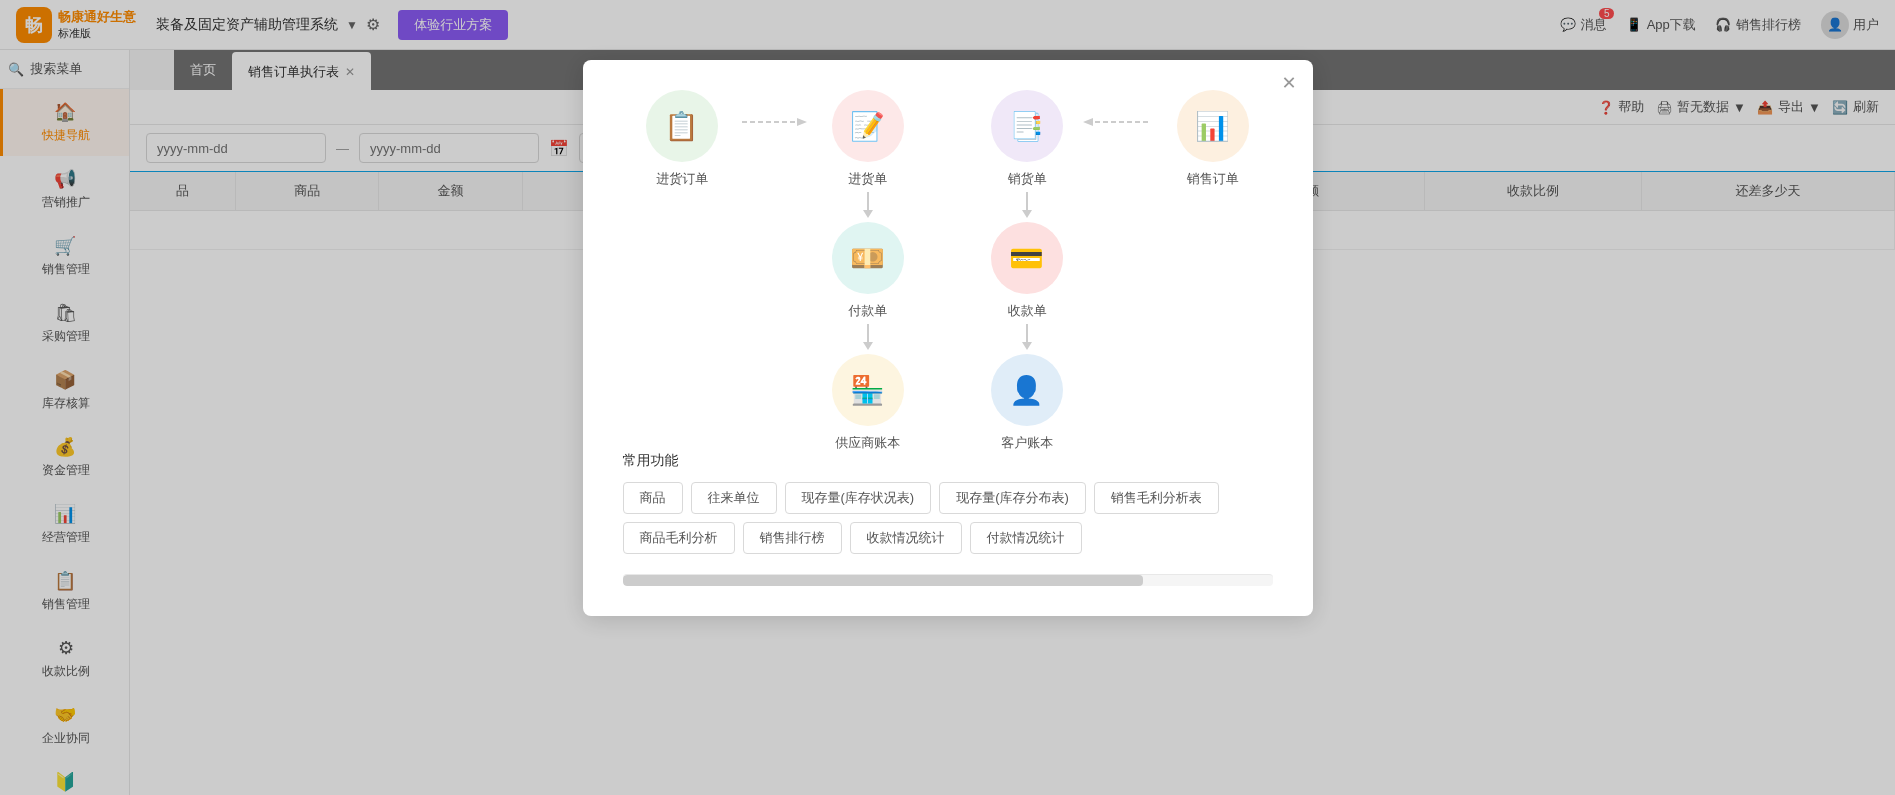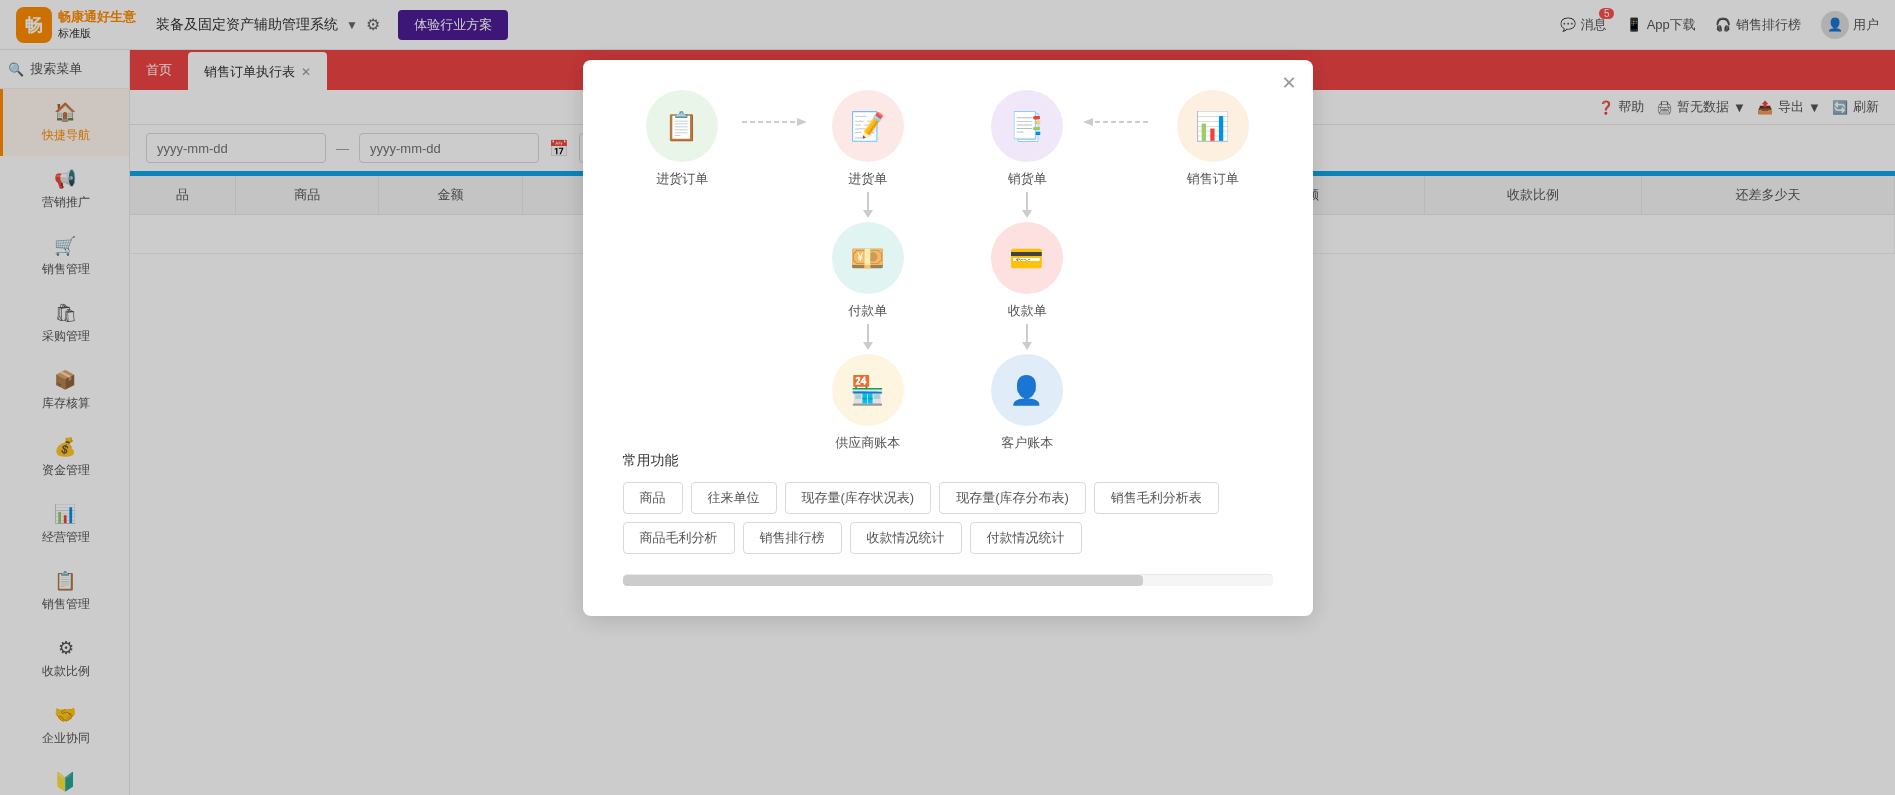"体验行业方案" .trial-btn { background: #4c1d95 -> #8b5cf6 }
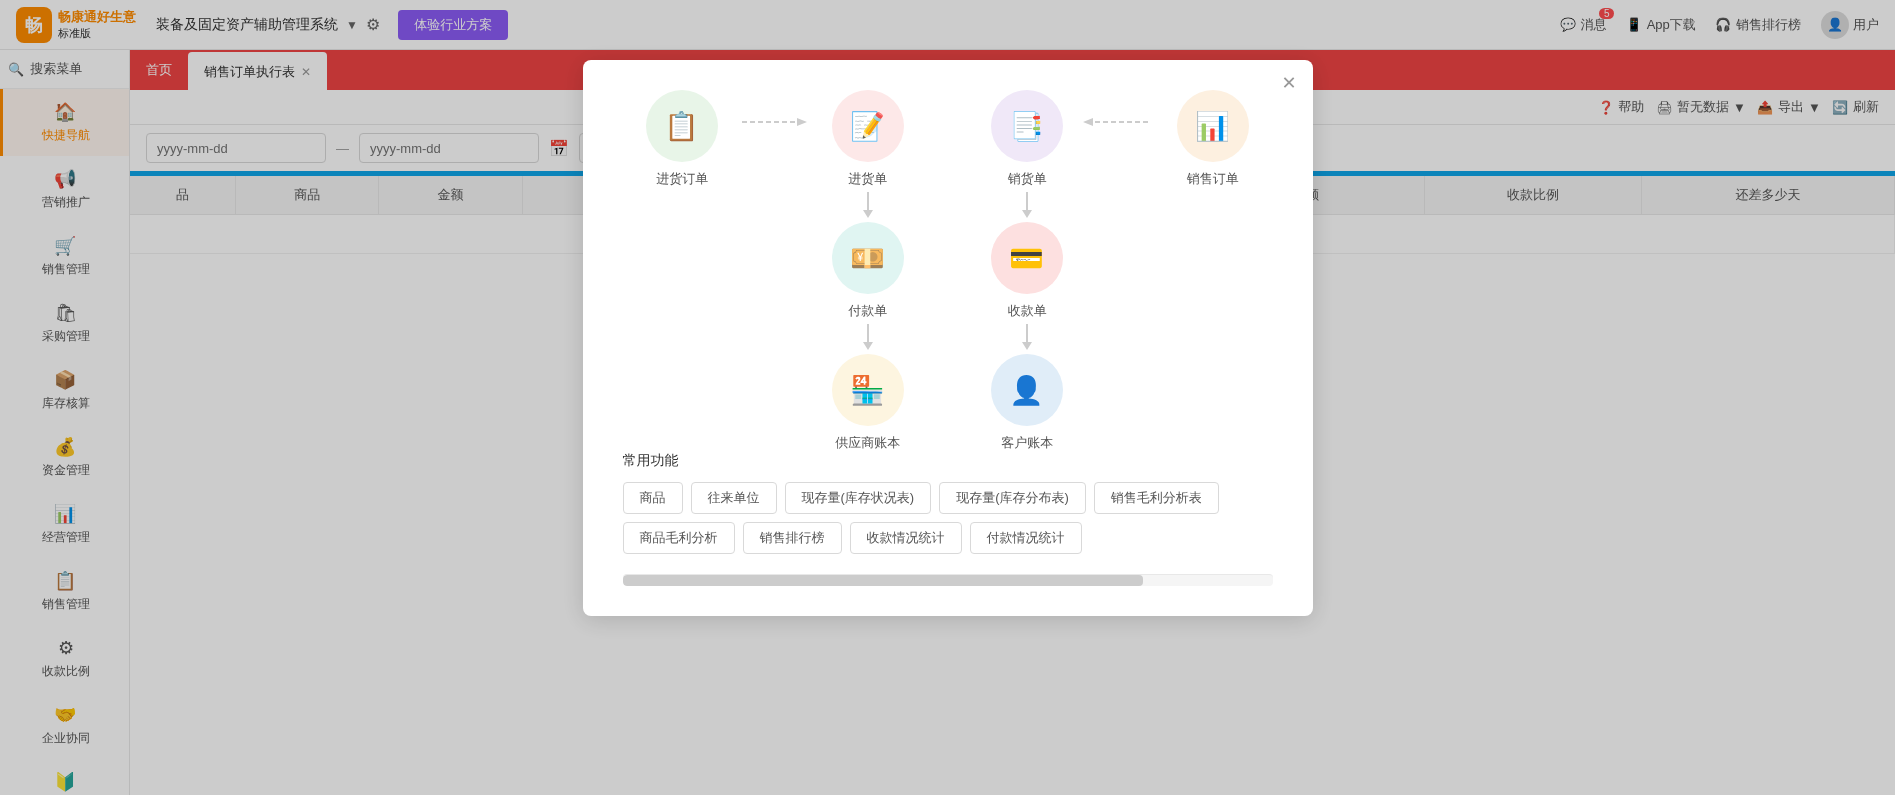"首页" .tab-bar { background: #ef4444 -> #737373; margin-left: none -> 44px }
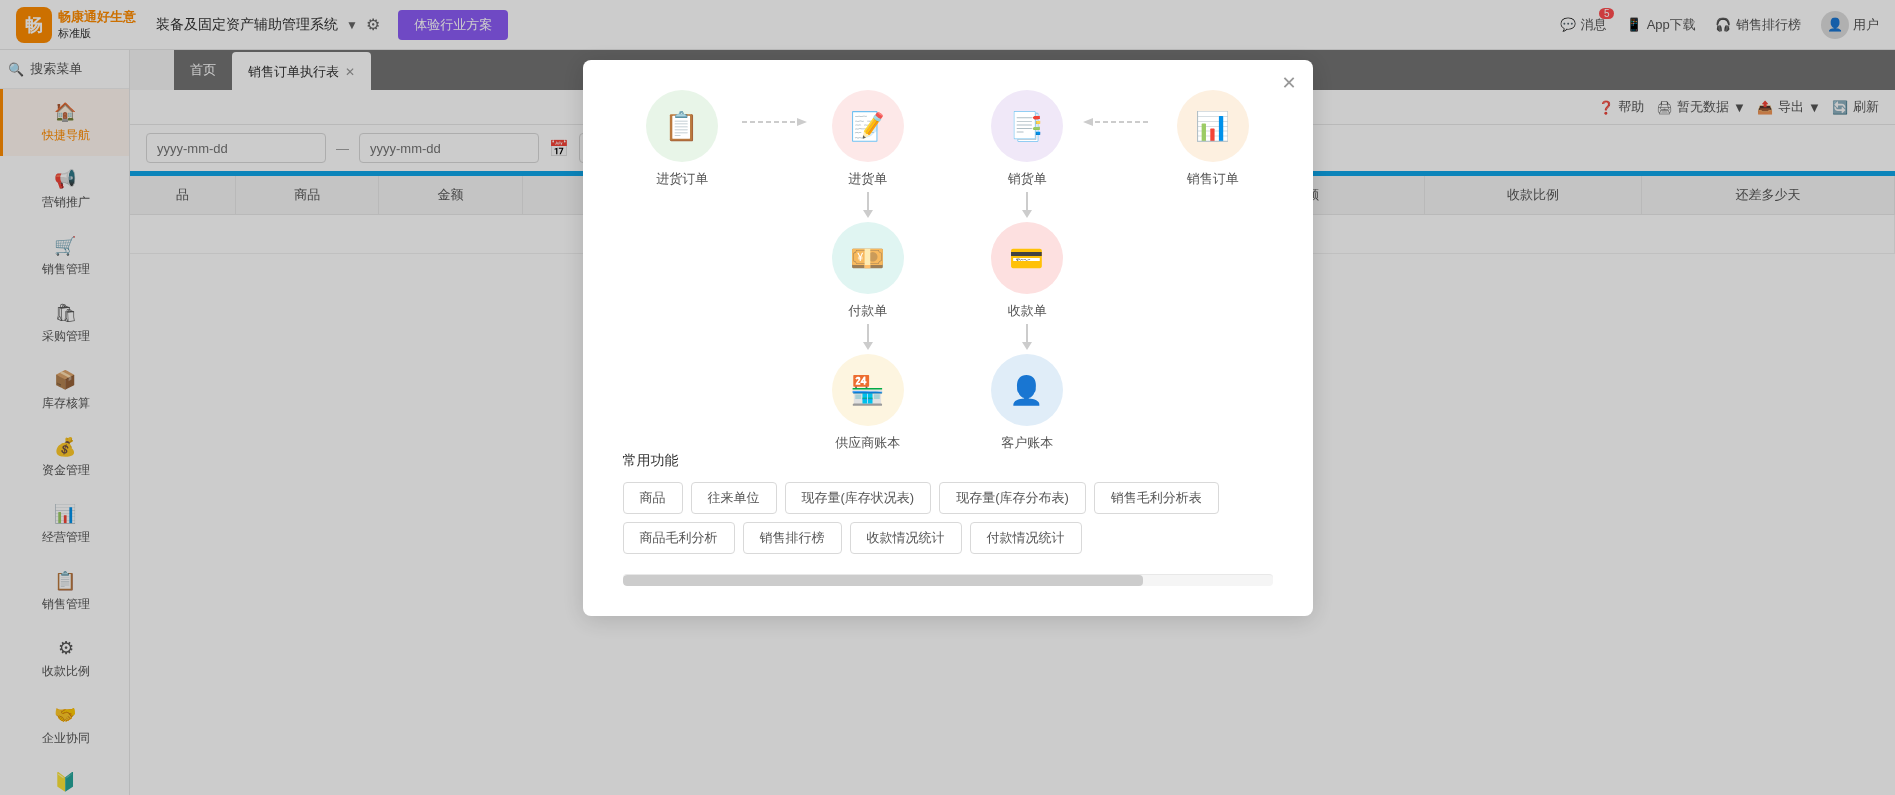"yyyy-mm-dd" .filter-row { border-bottom: 5px solid #0ea5e9 -> 1px solid #0ea5e9 }
